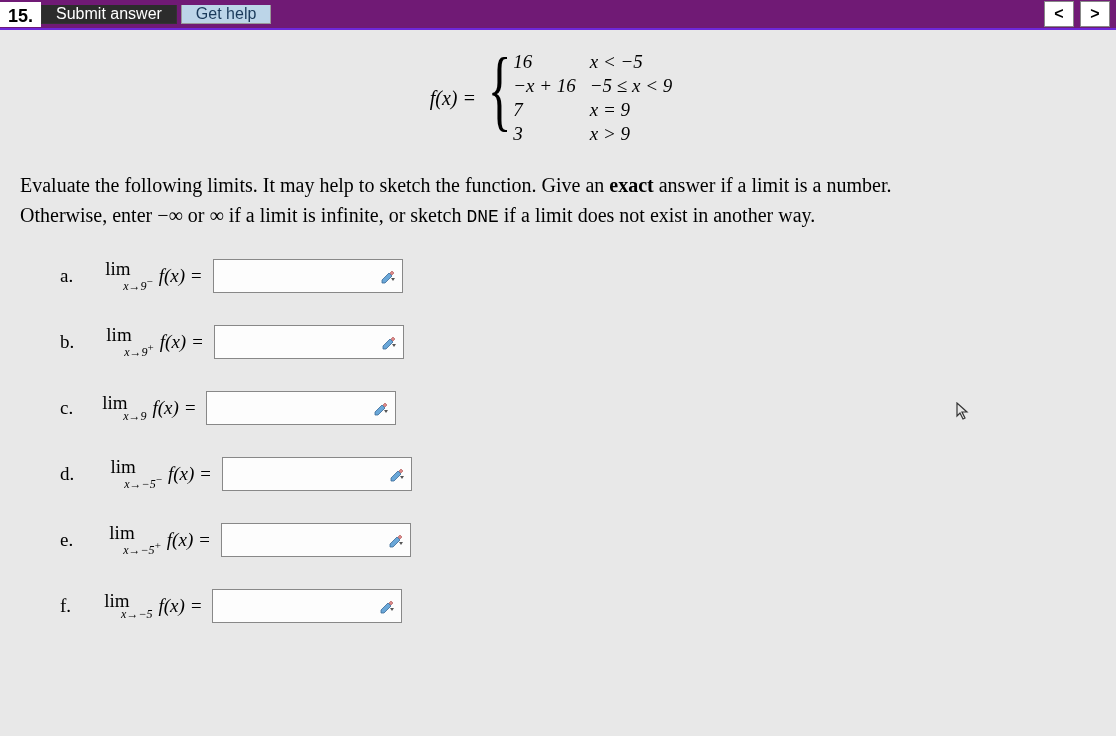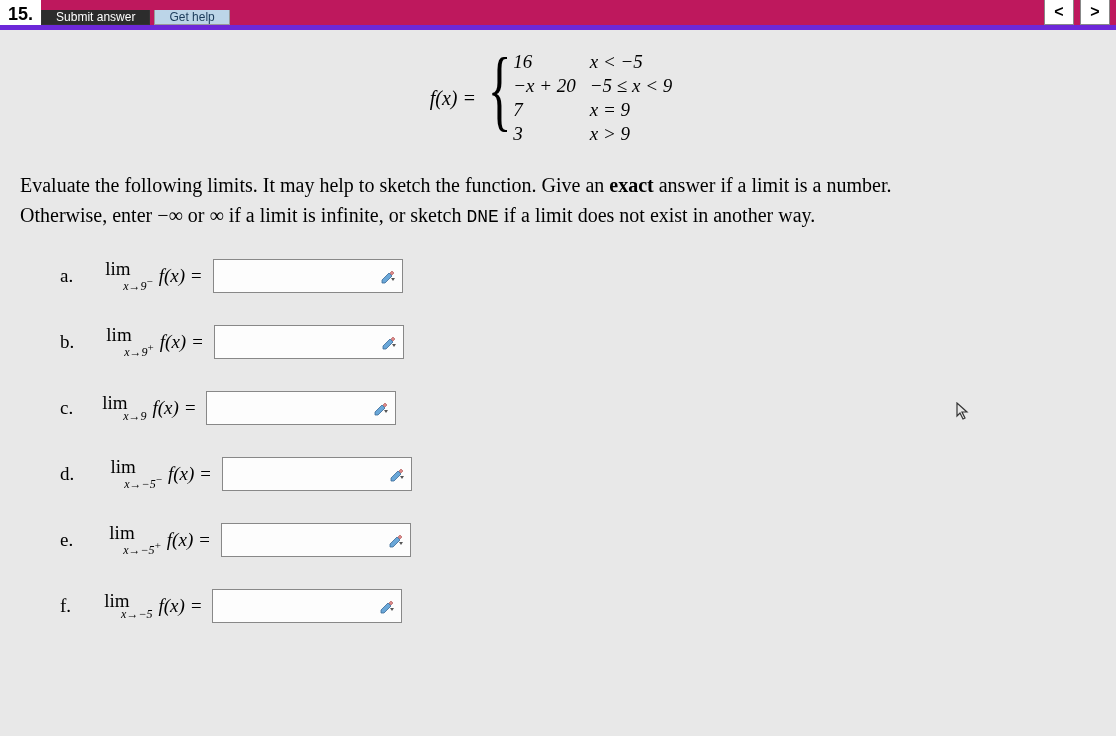"15." .top-bar { align-items: flex-end -> center; background: #be185d -> #701a75; border-bottom: 5px solid #6d28d9 -> 2px solid #6d28d9 }
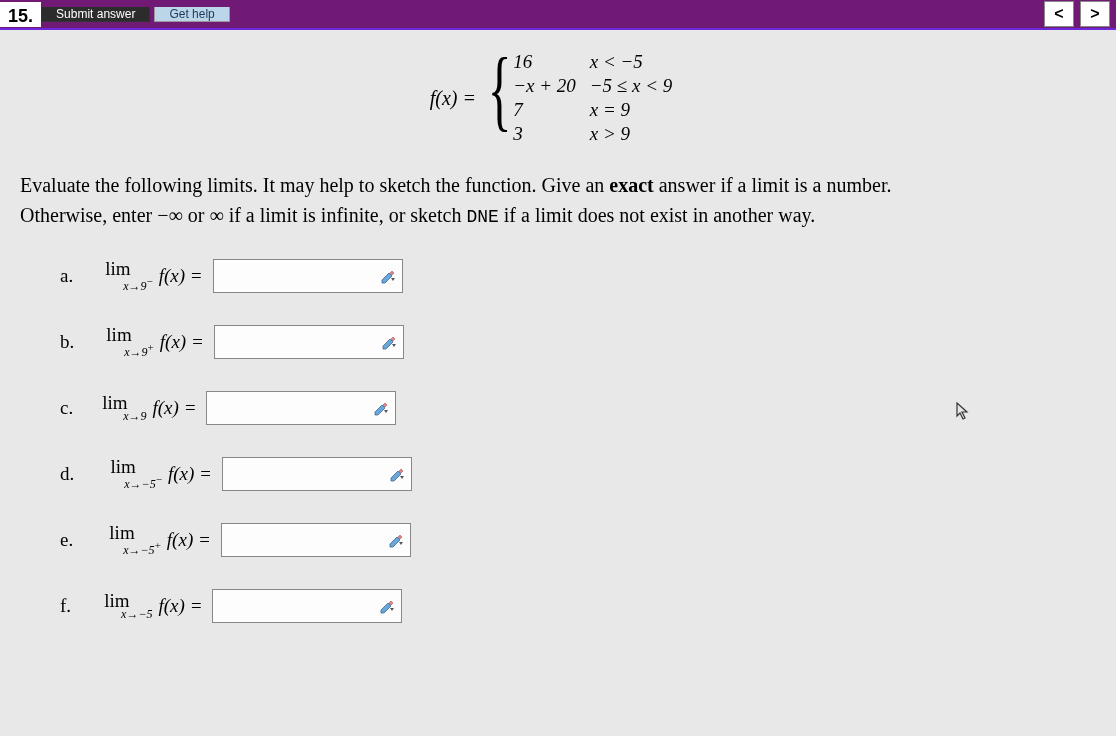"Submit answer" .btn { font-size: 12px -> 16px }
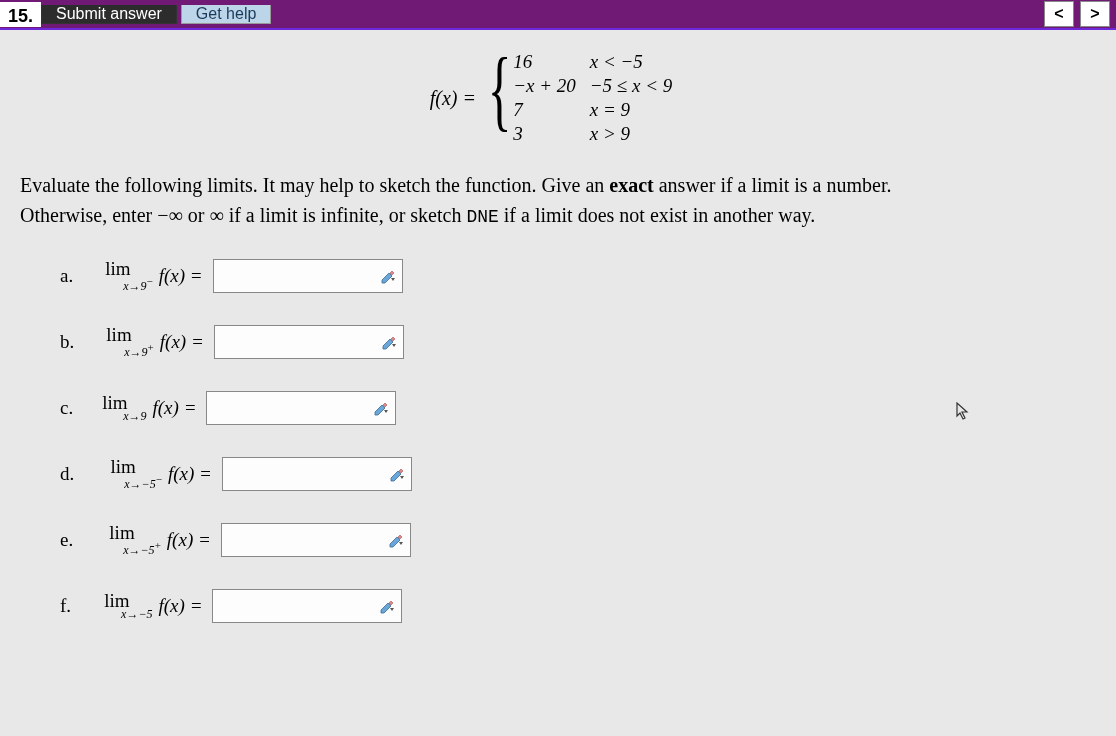"−x + 20" td { text: 20 -> 16 }
